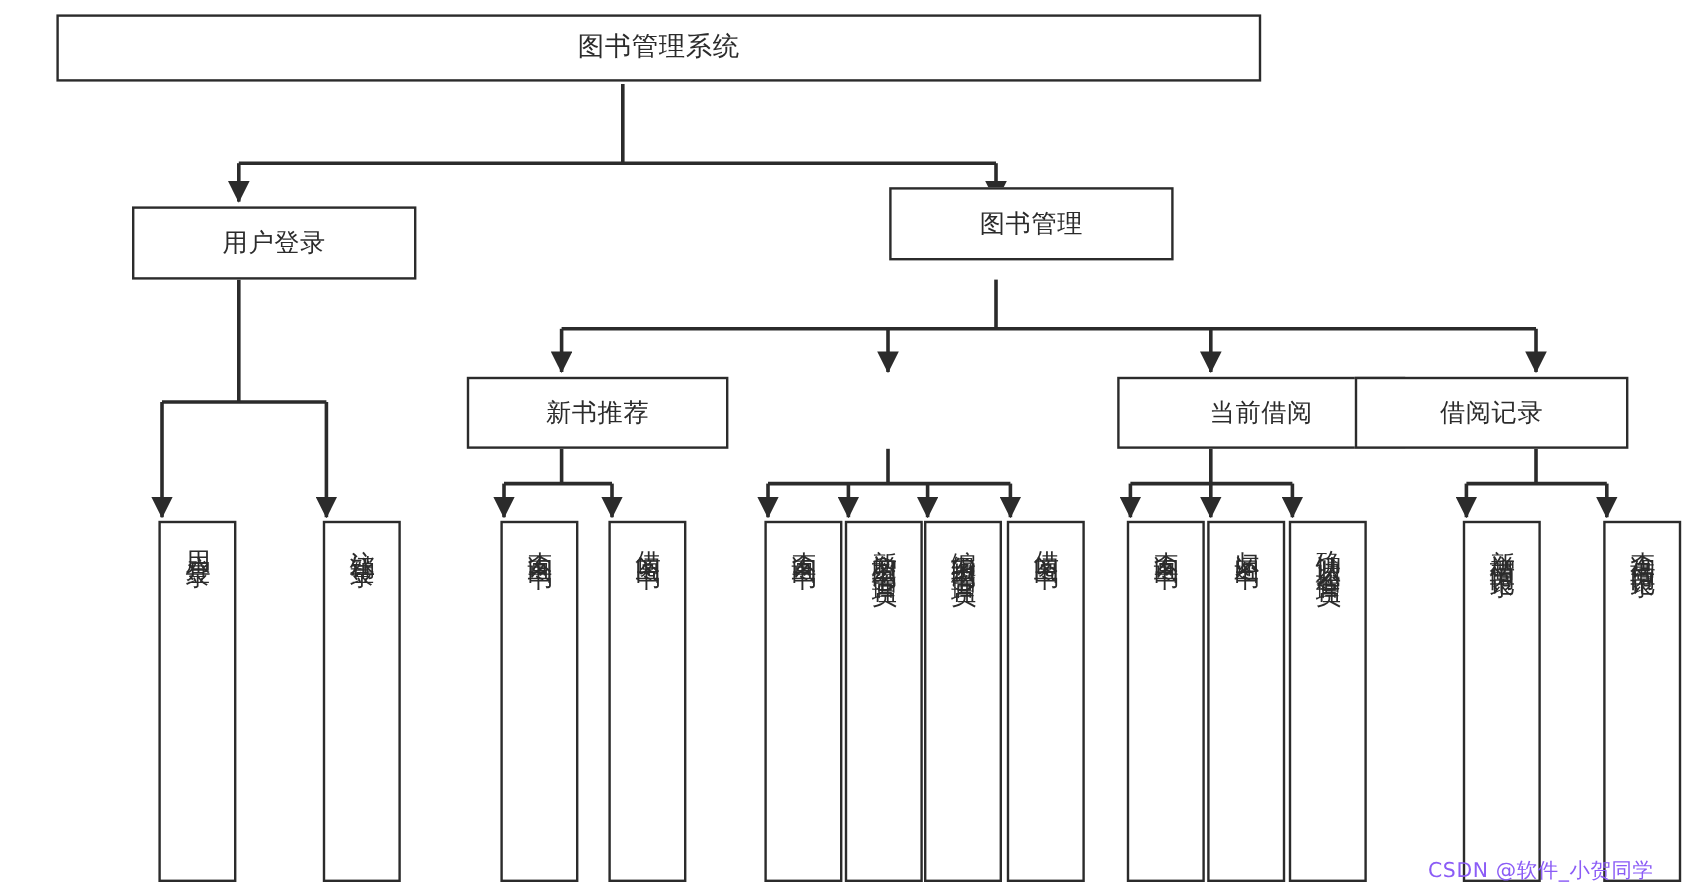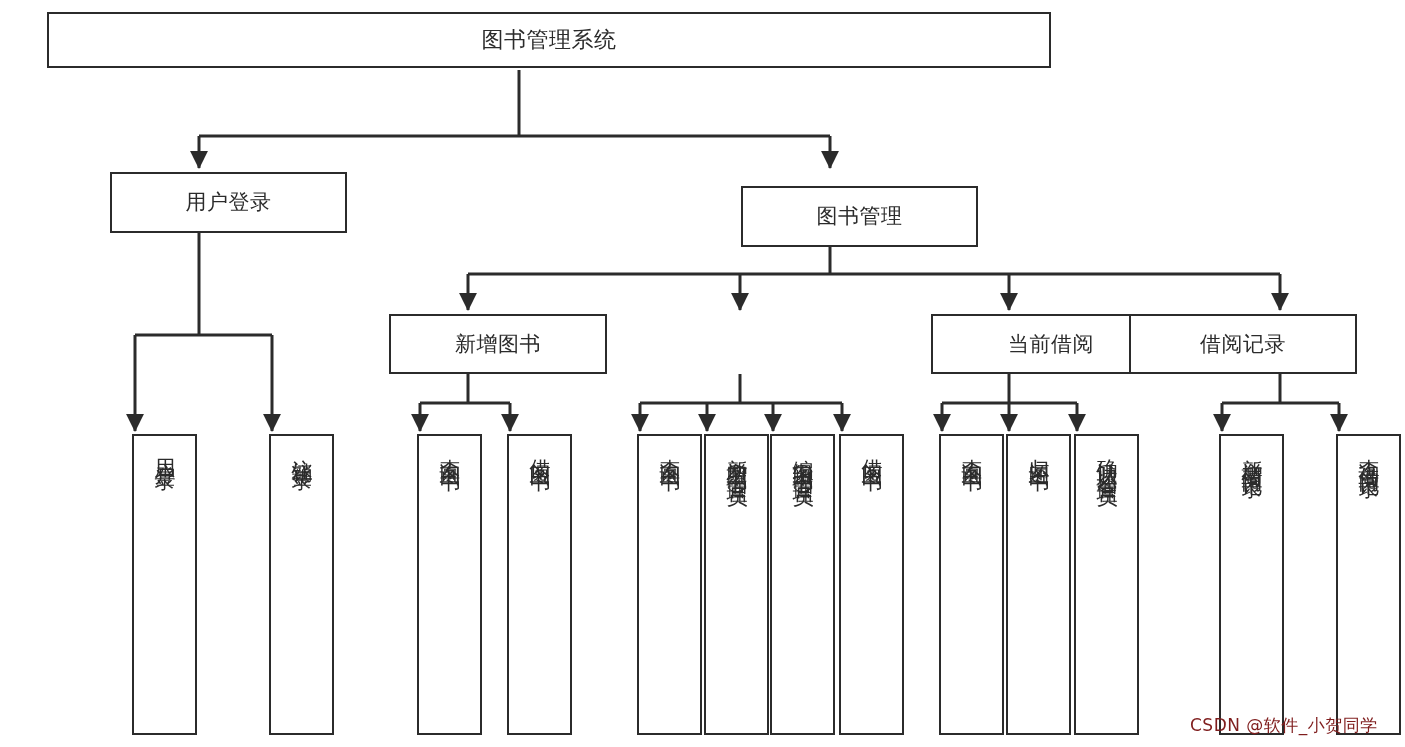"图书管理" div.node { top: 186px -> 156px }
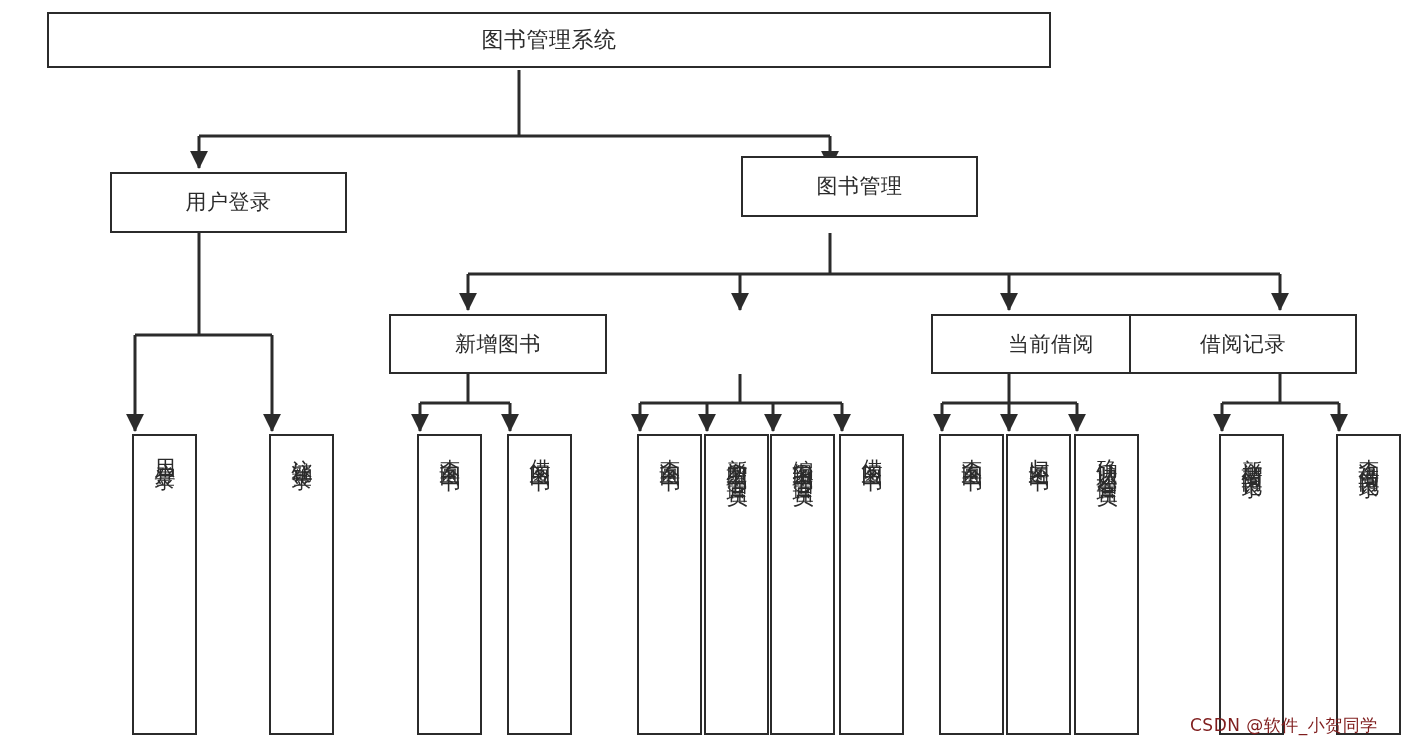"新增图书" span.node-label { text: 增图书 -> 书推荐 }
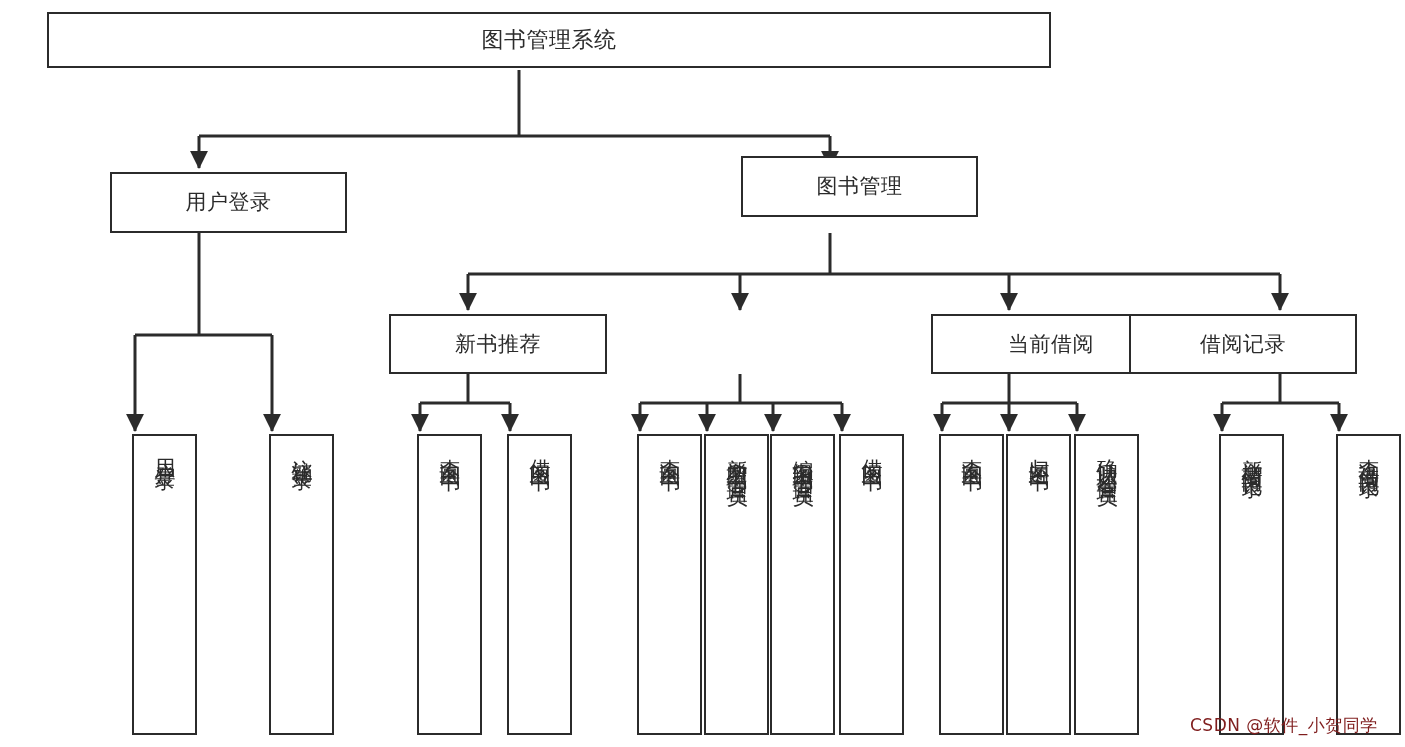"CSDN @软件_小贺同学" #watermark { color: #7f1d1d -> #8b5cf6 }
